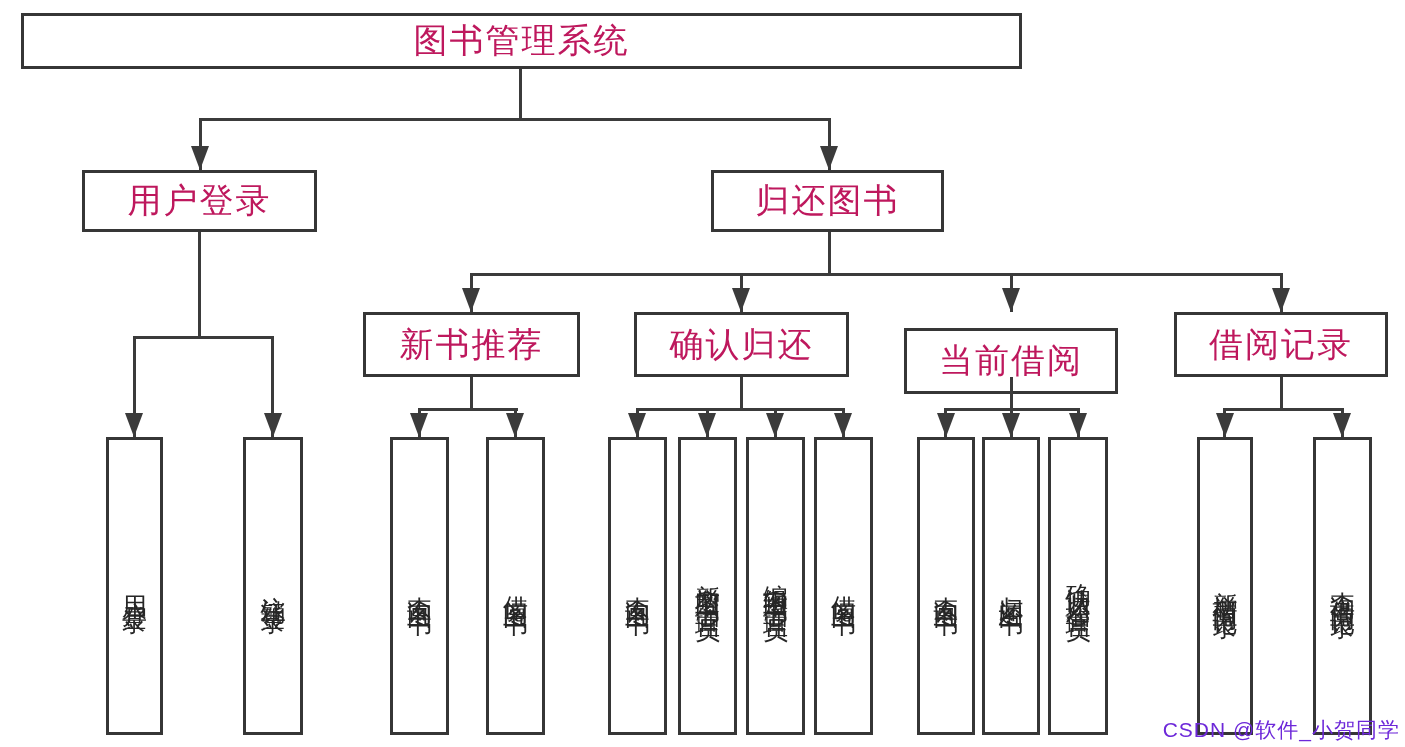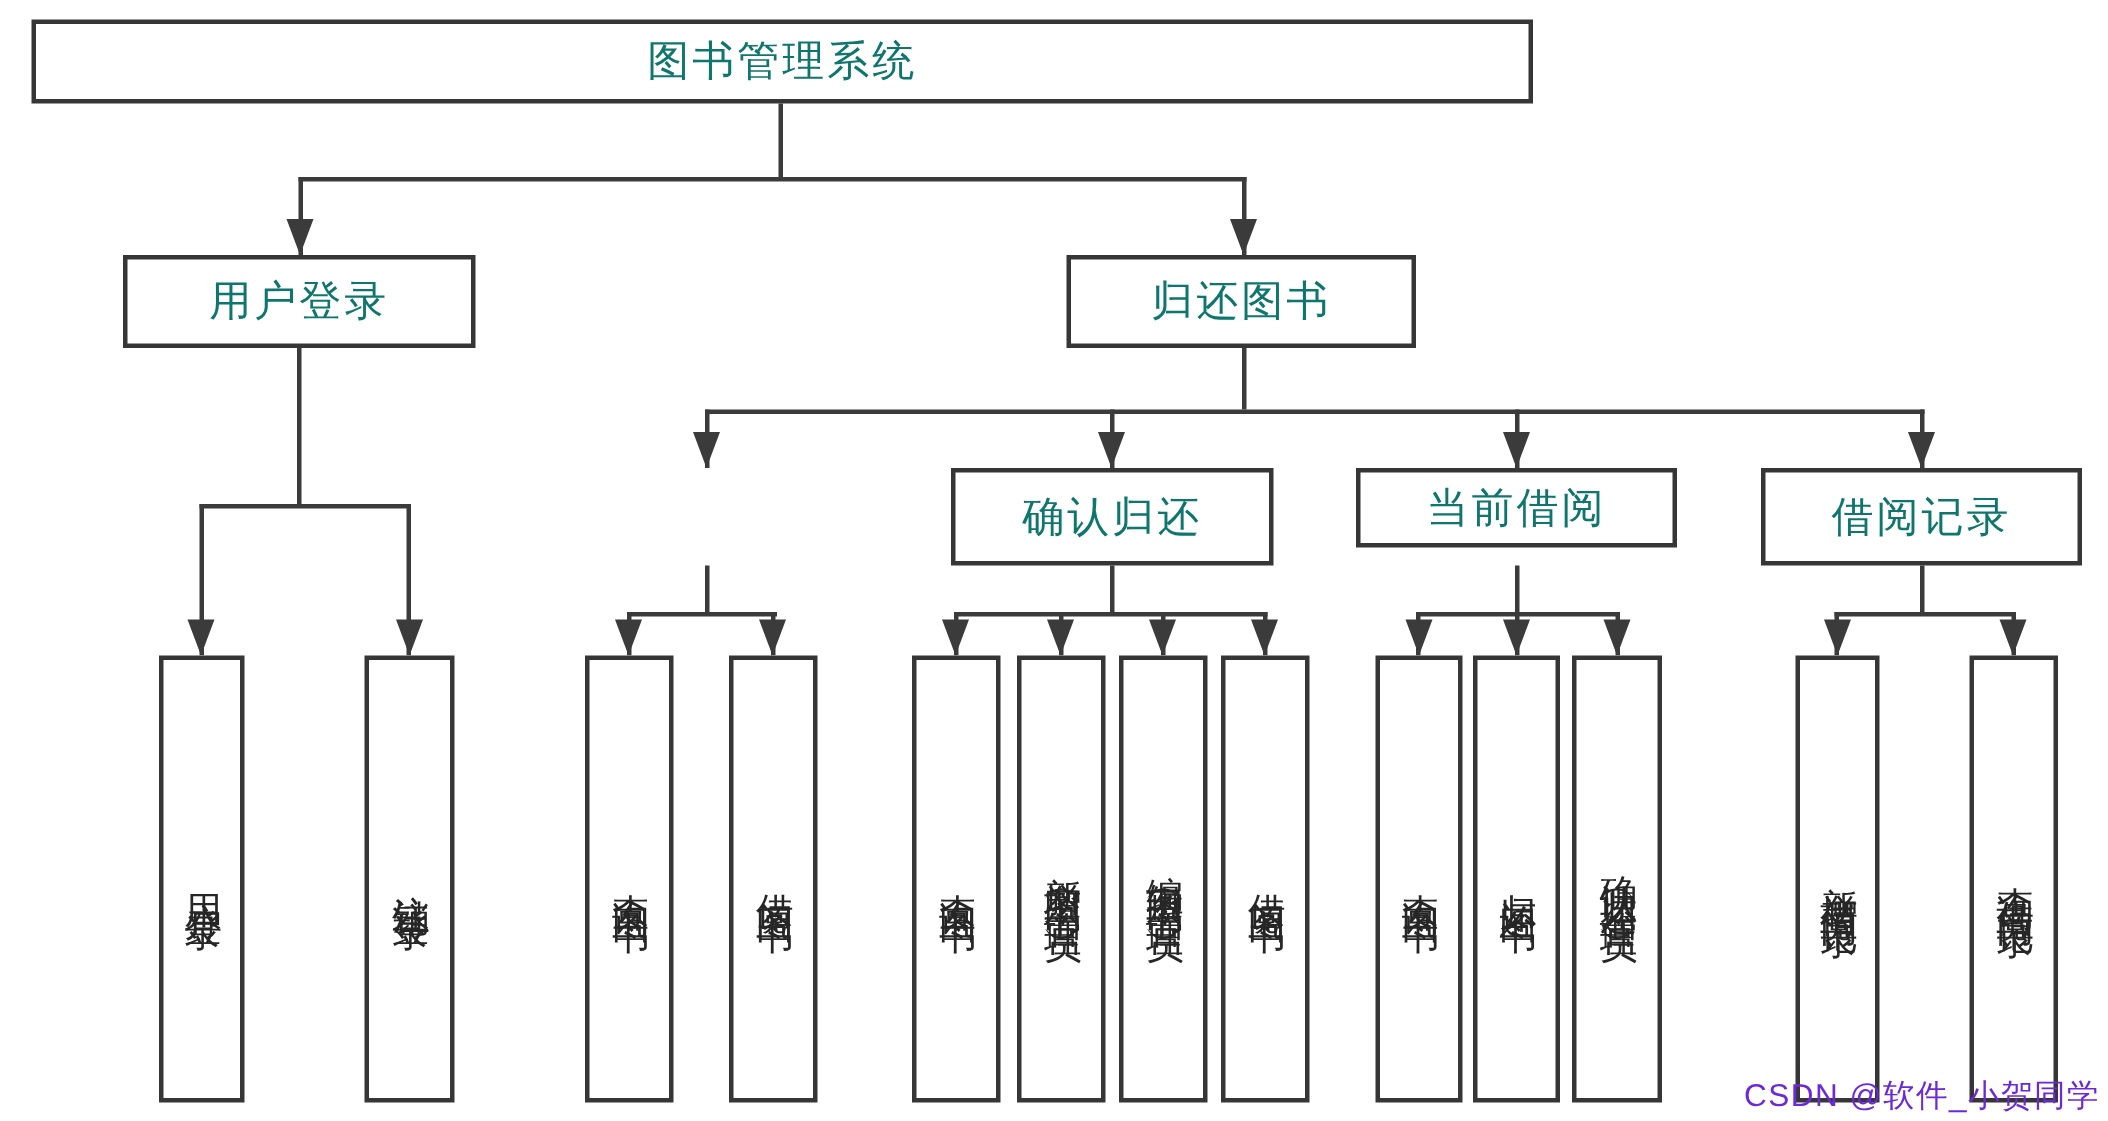"图书管理系统" .hlabel { color: #0f766e -> #be185d; font-size: 28px -> 34px }
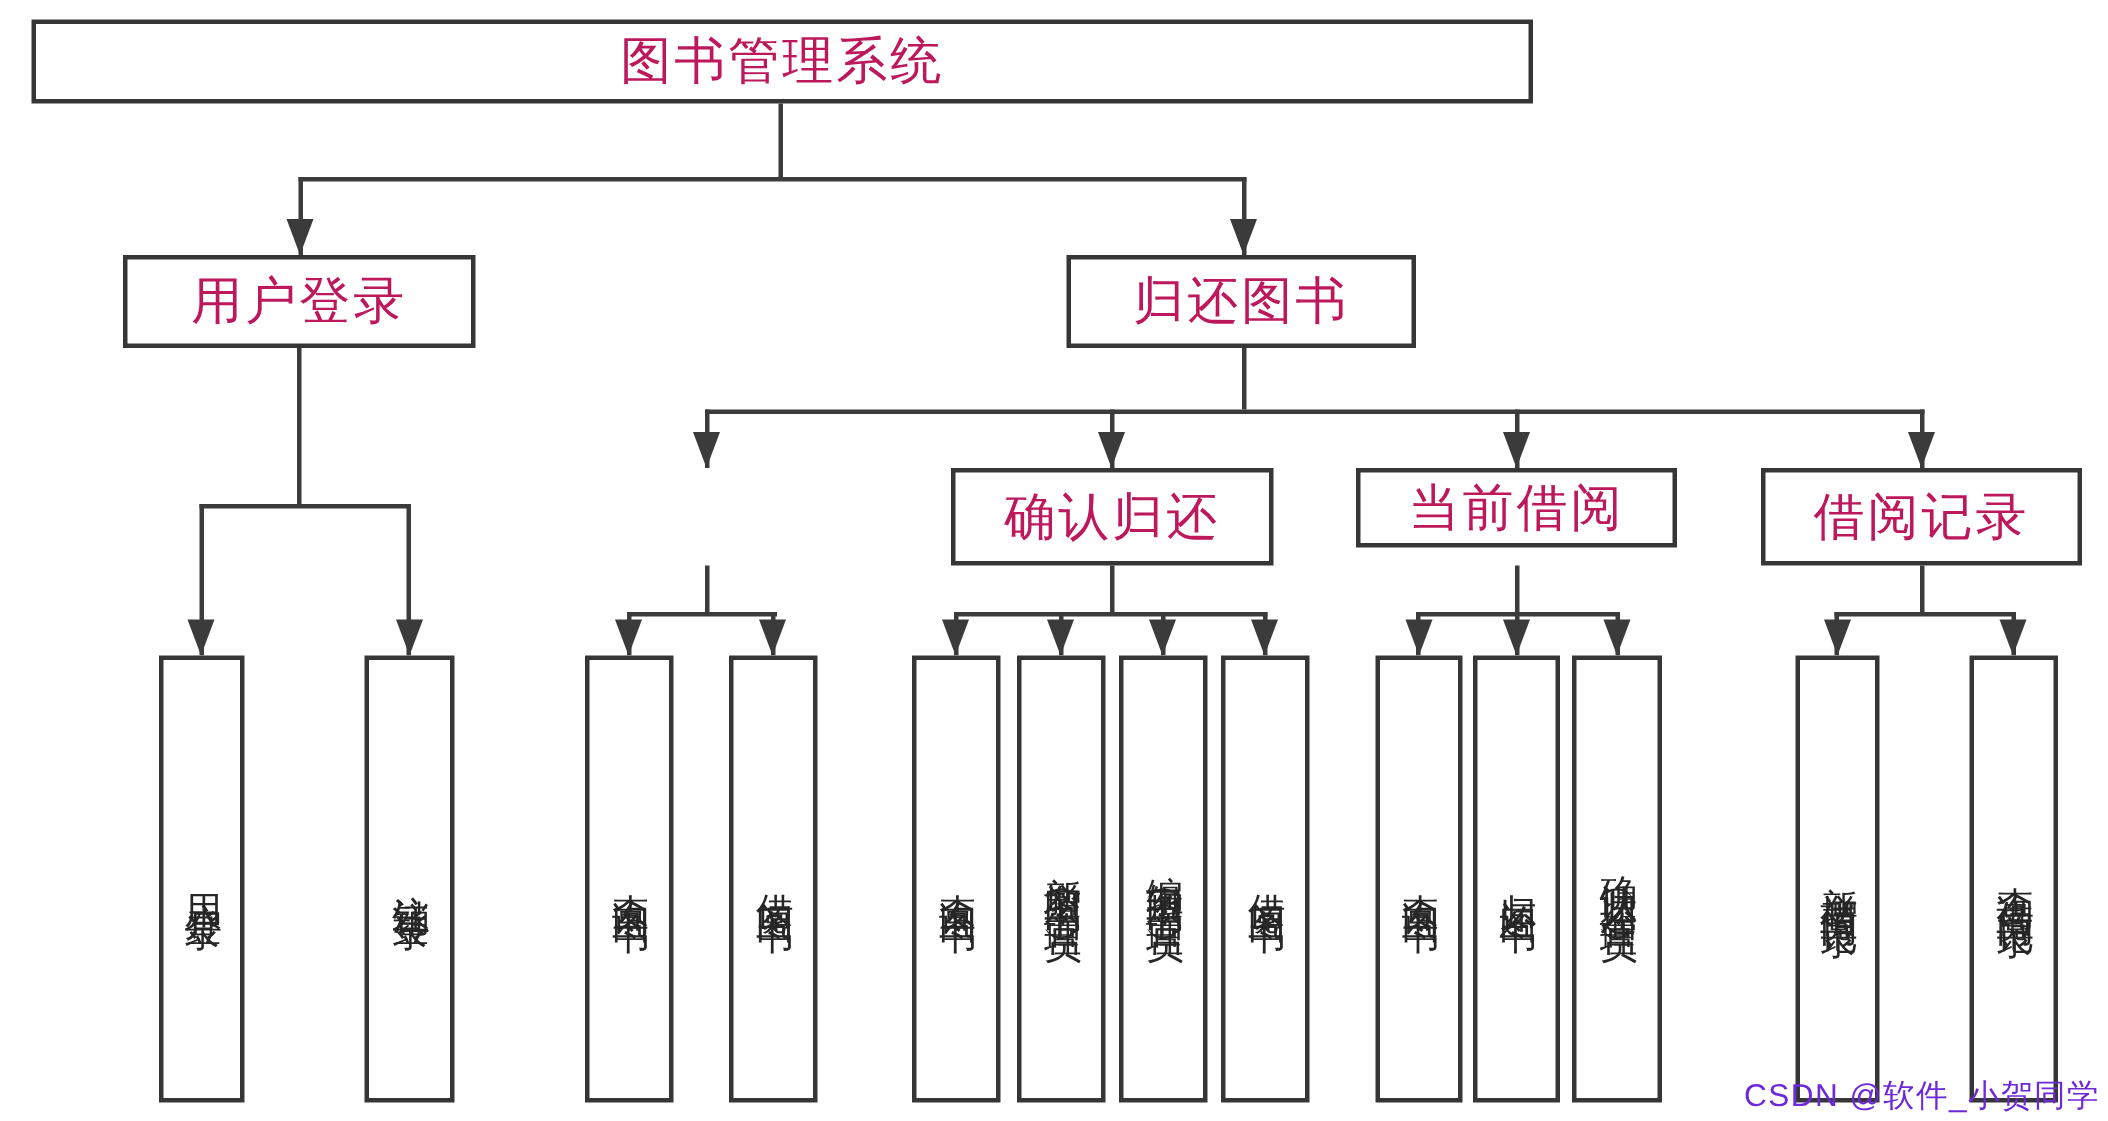"新书推荐" div.box { html: none -> <div> <span>新书推荐</span> </div> }
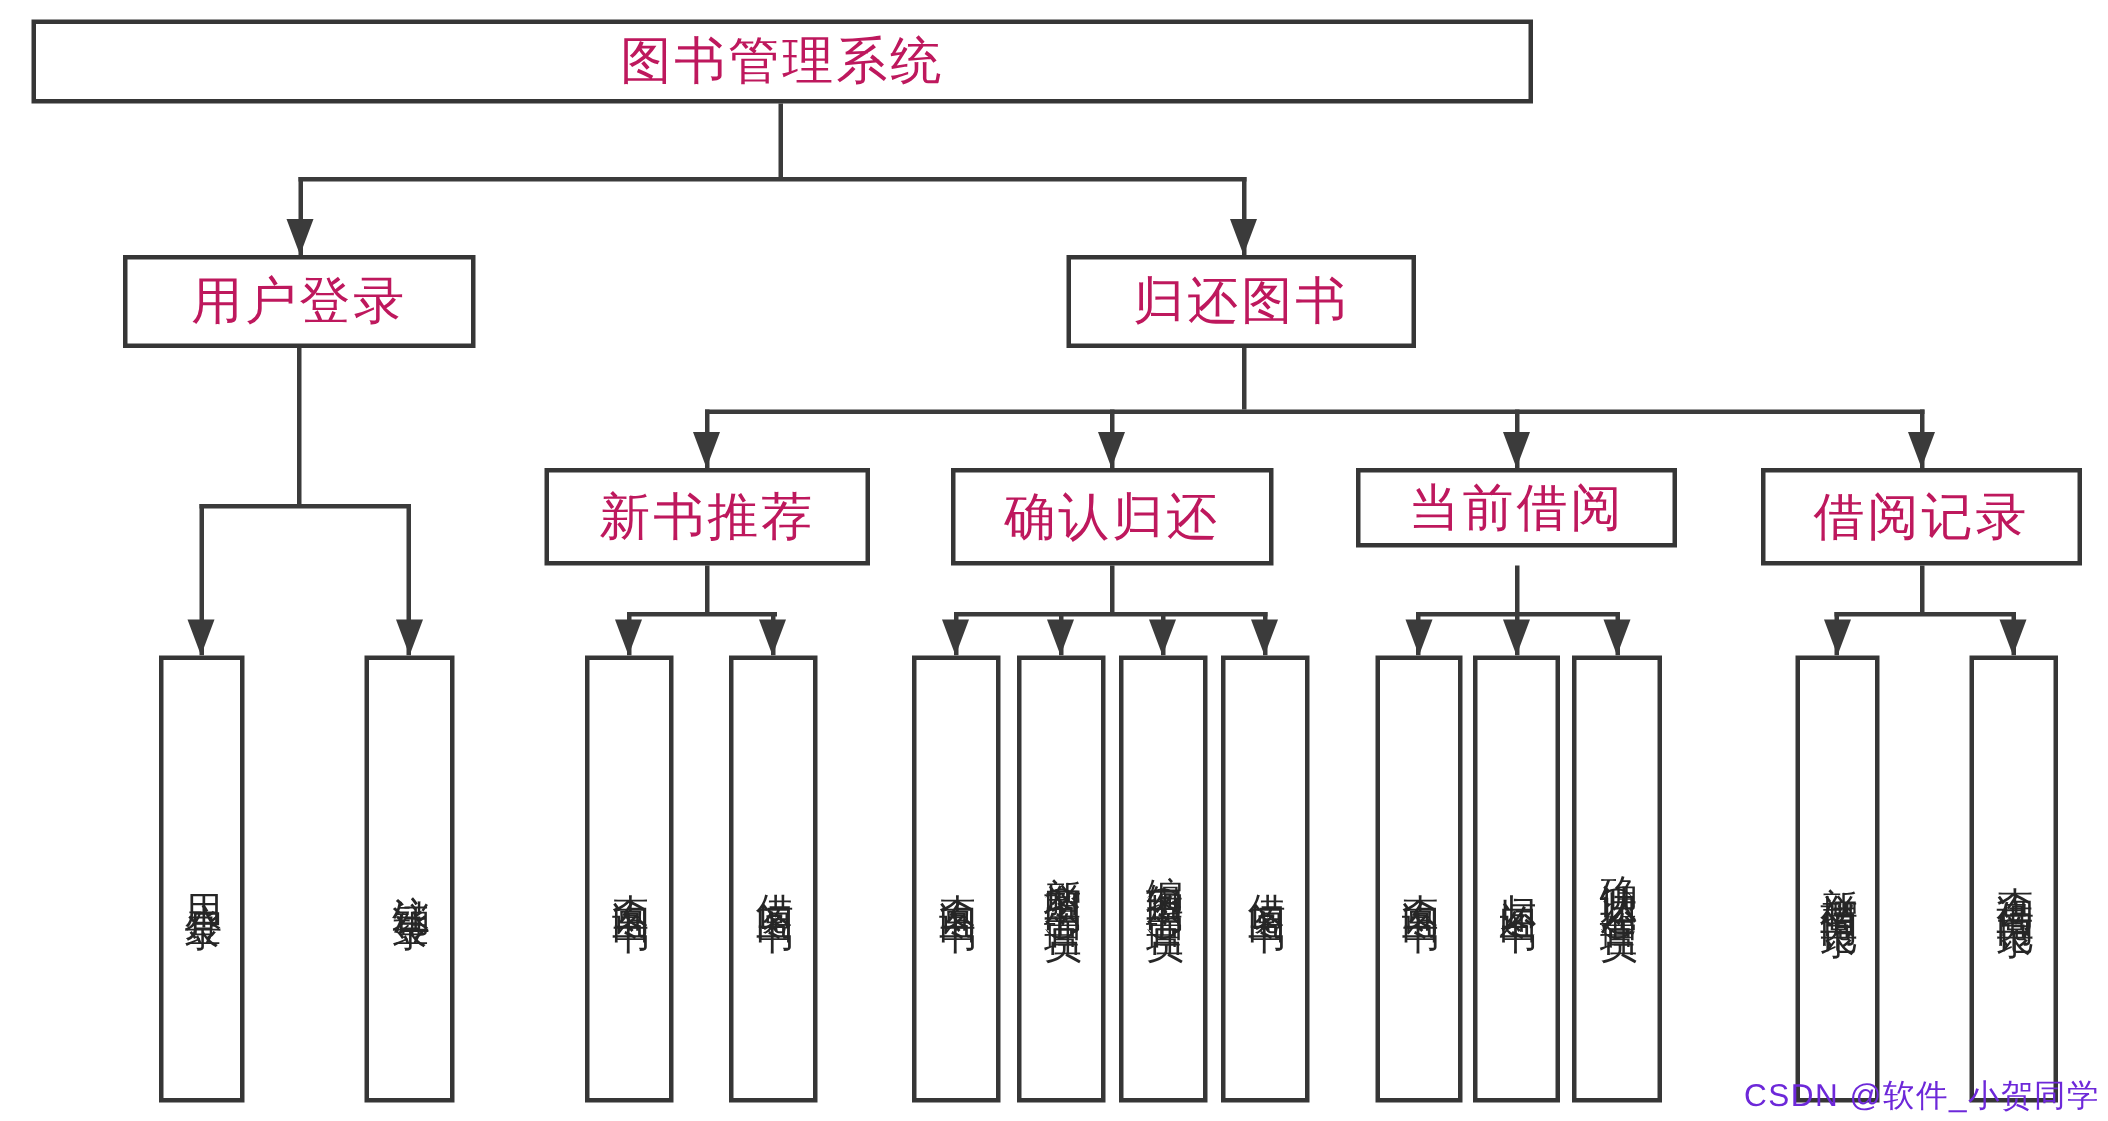"当前借阅" div.box { height: 53px -> 66px; top: 312px -> 328px }
